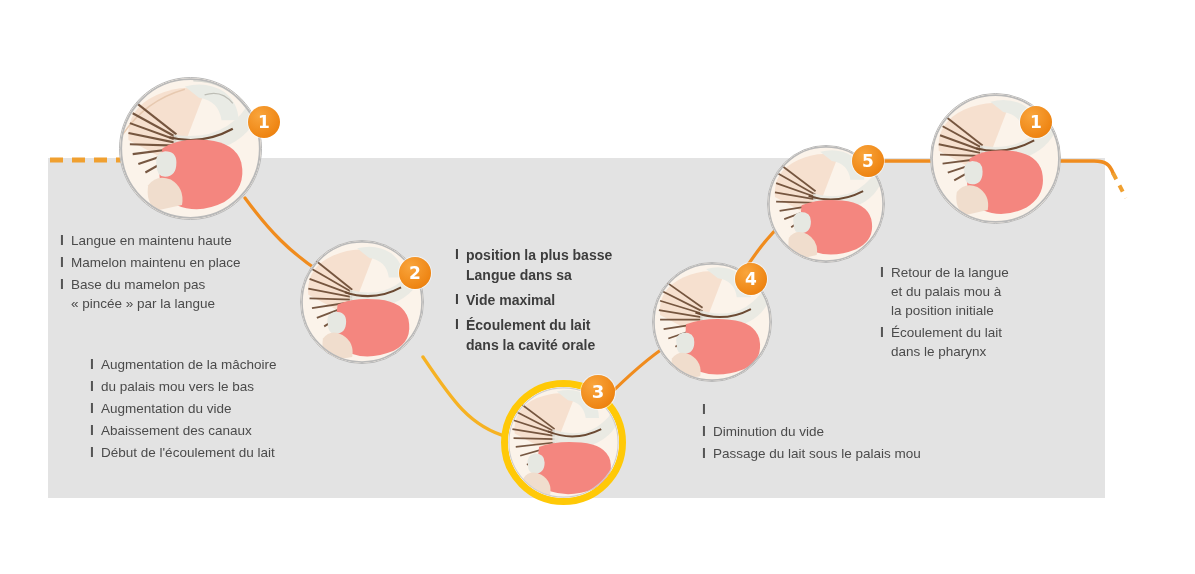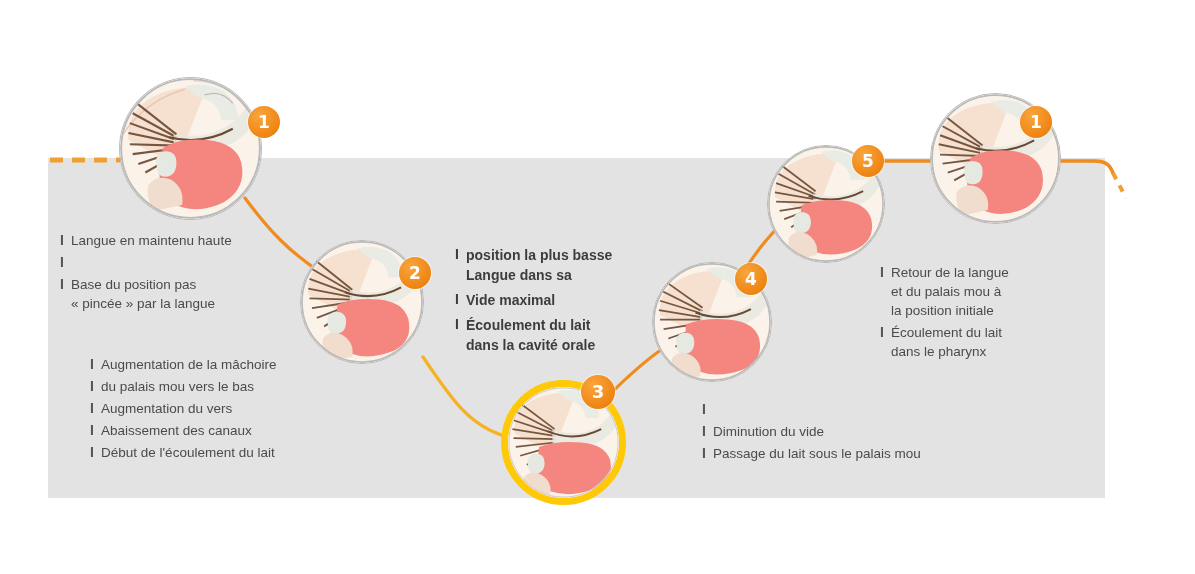"Mamelon maintenu en place" span.sub { html: none -> <span>Mamelon maintenu en place</span> }
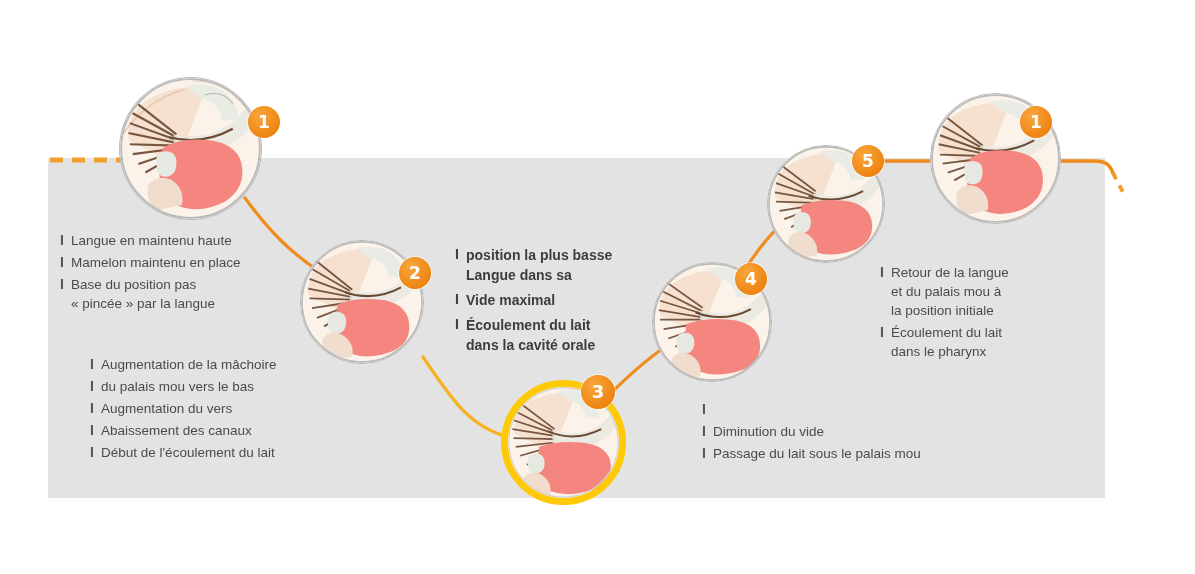"Base du position pas" span.sub { text: position -> mamelon }
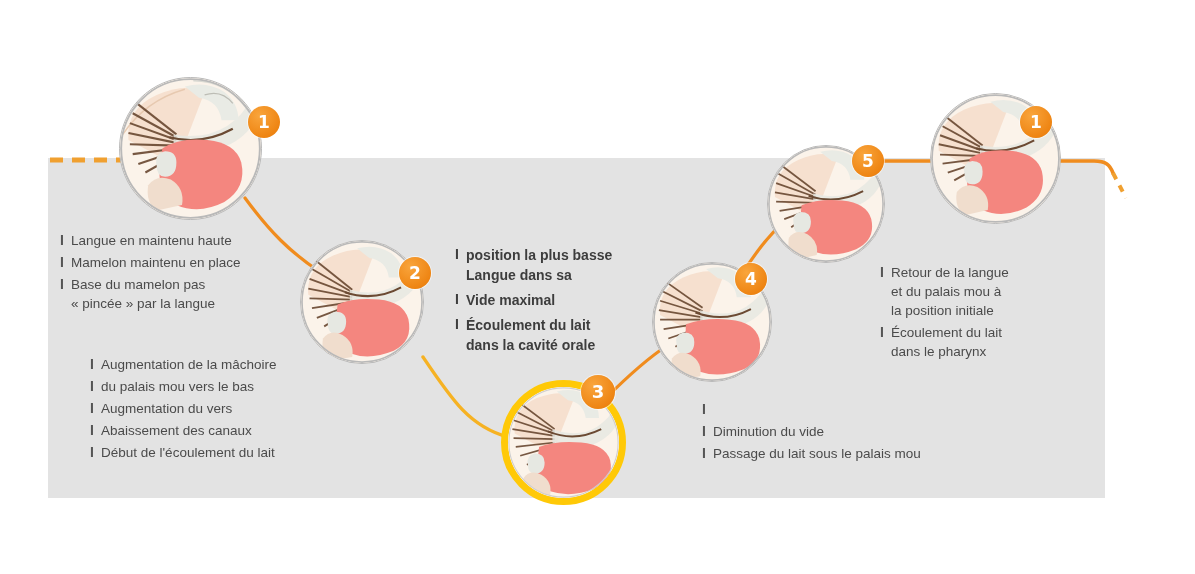"Augmentation du vers" span { text: vers -> vide }
